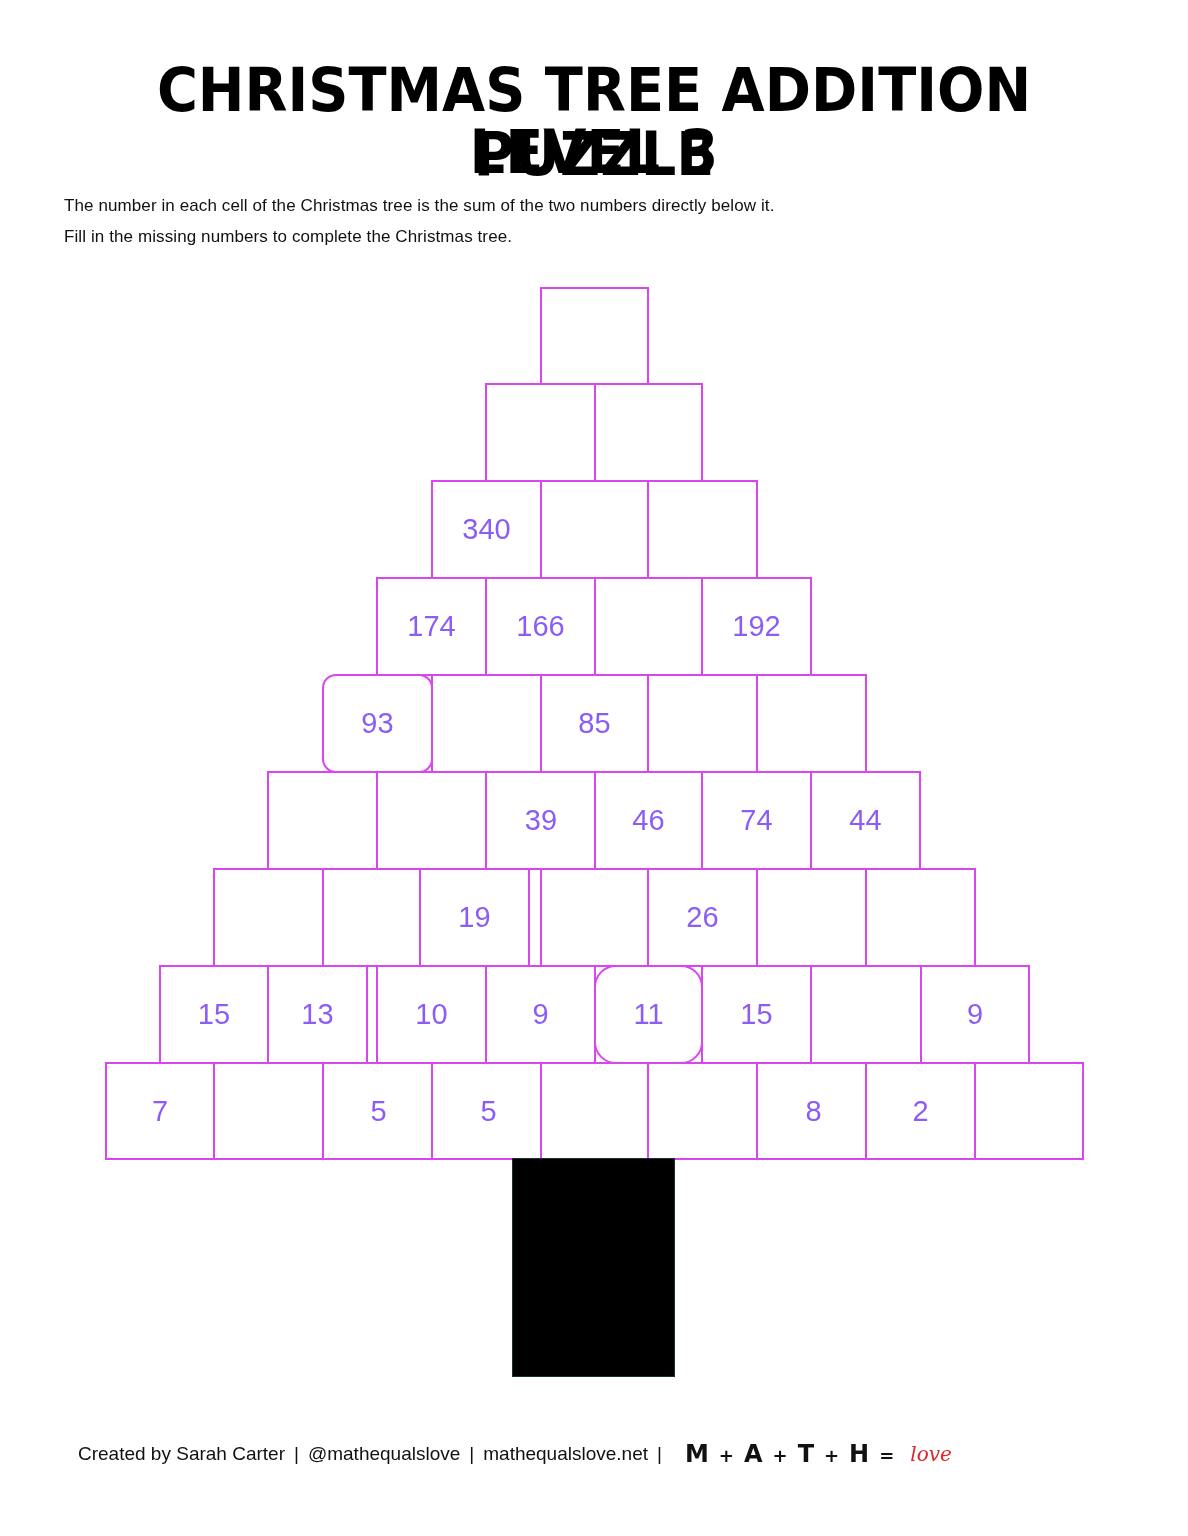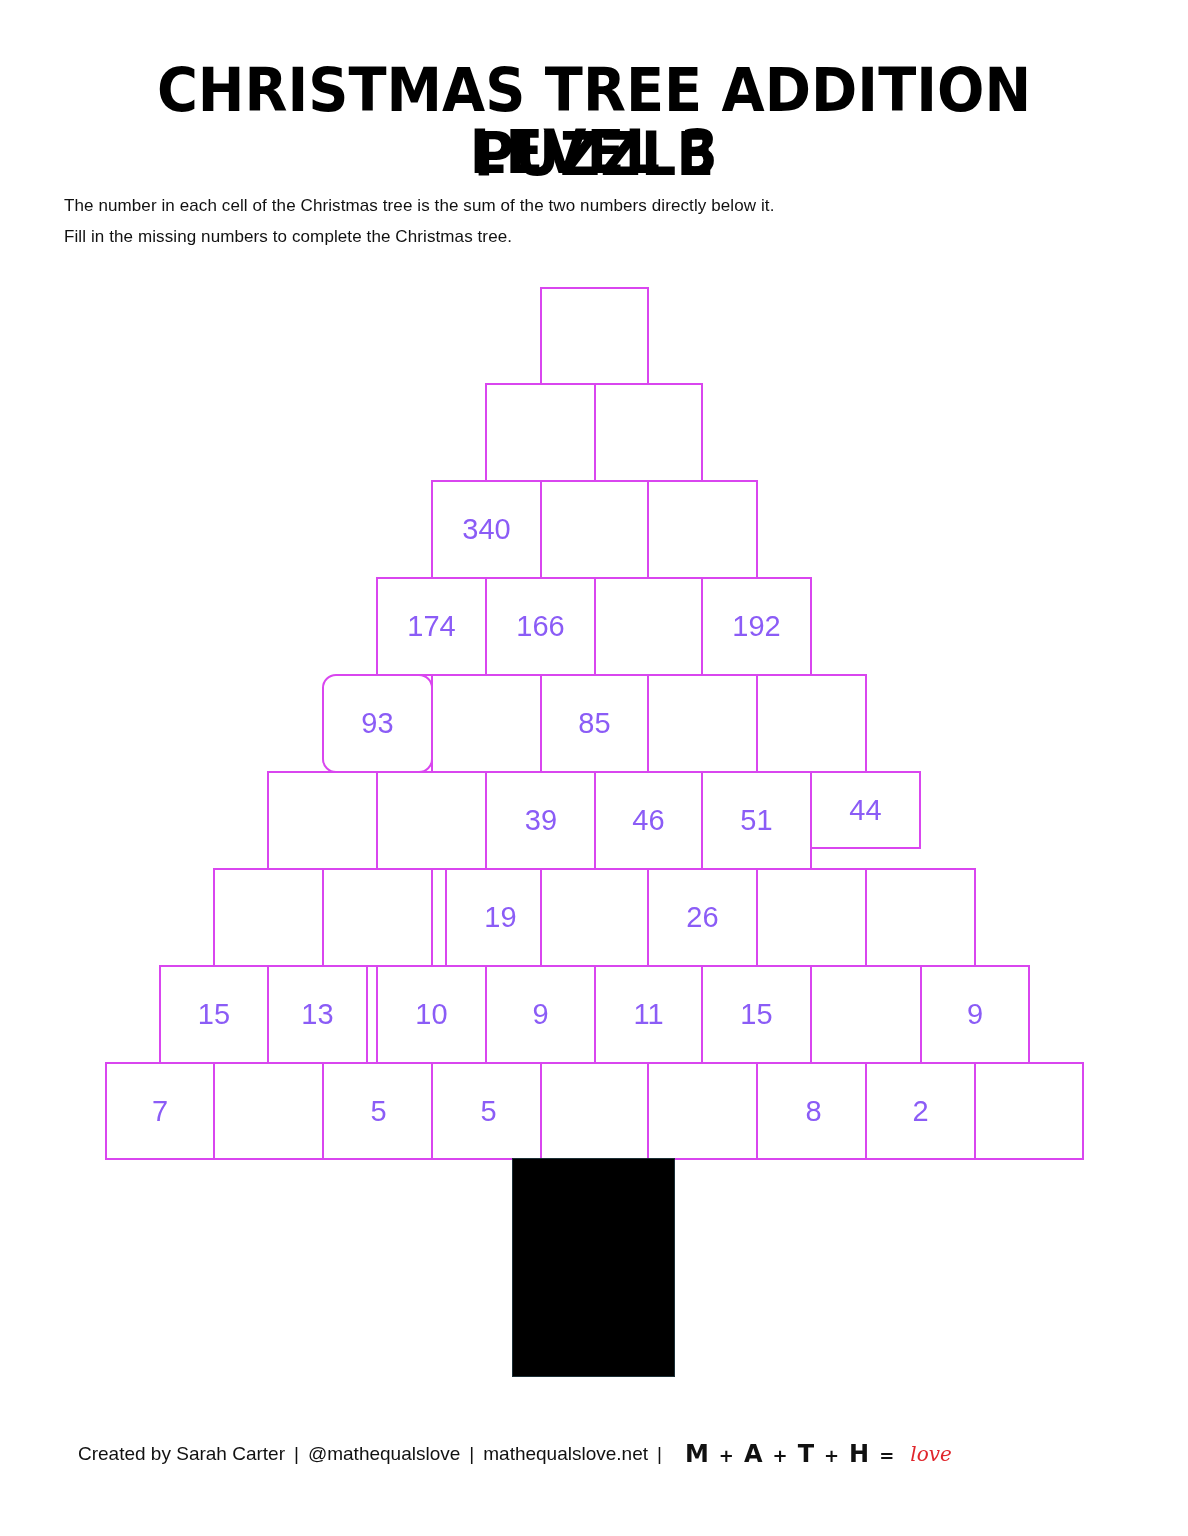"51" div.cell { text: 51 -> 74 }
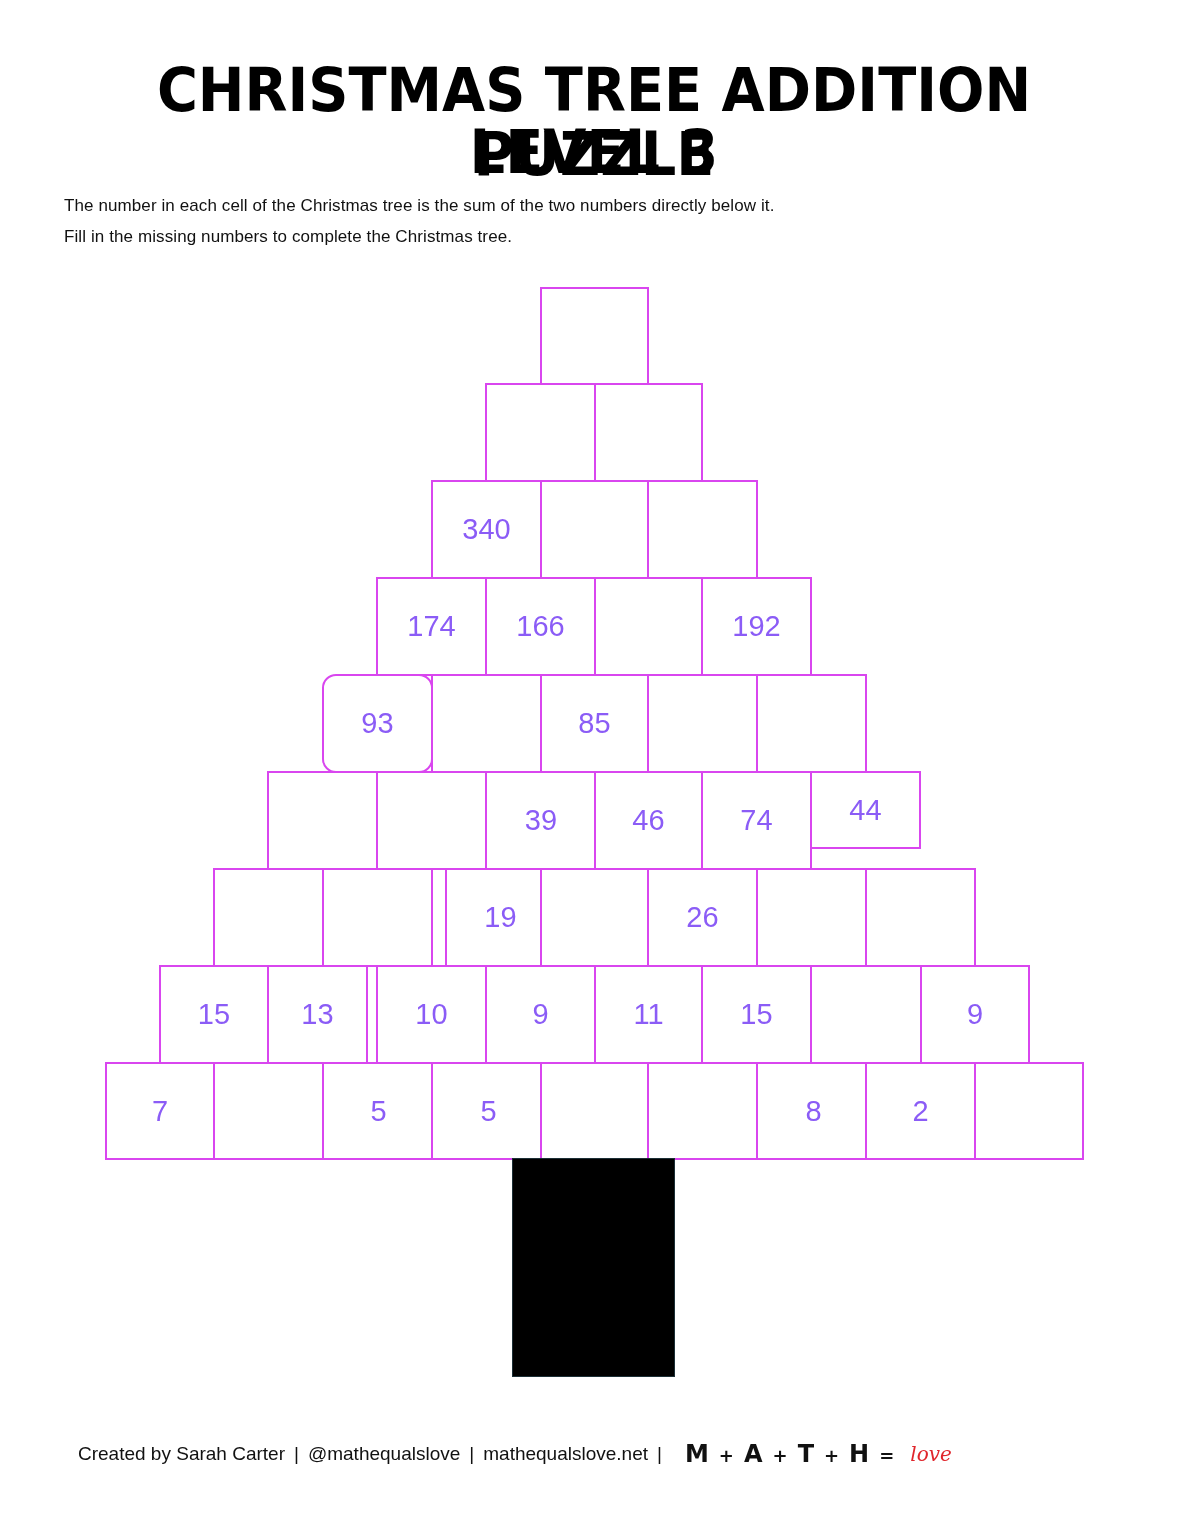"44" div.cell { height: 78px -> 99px }
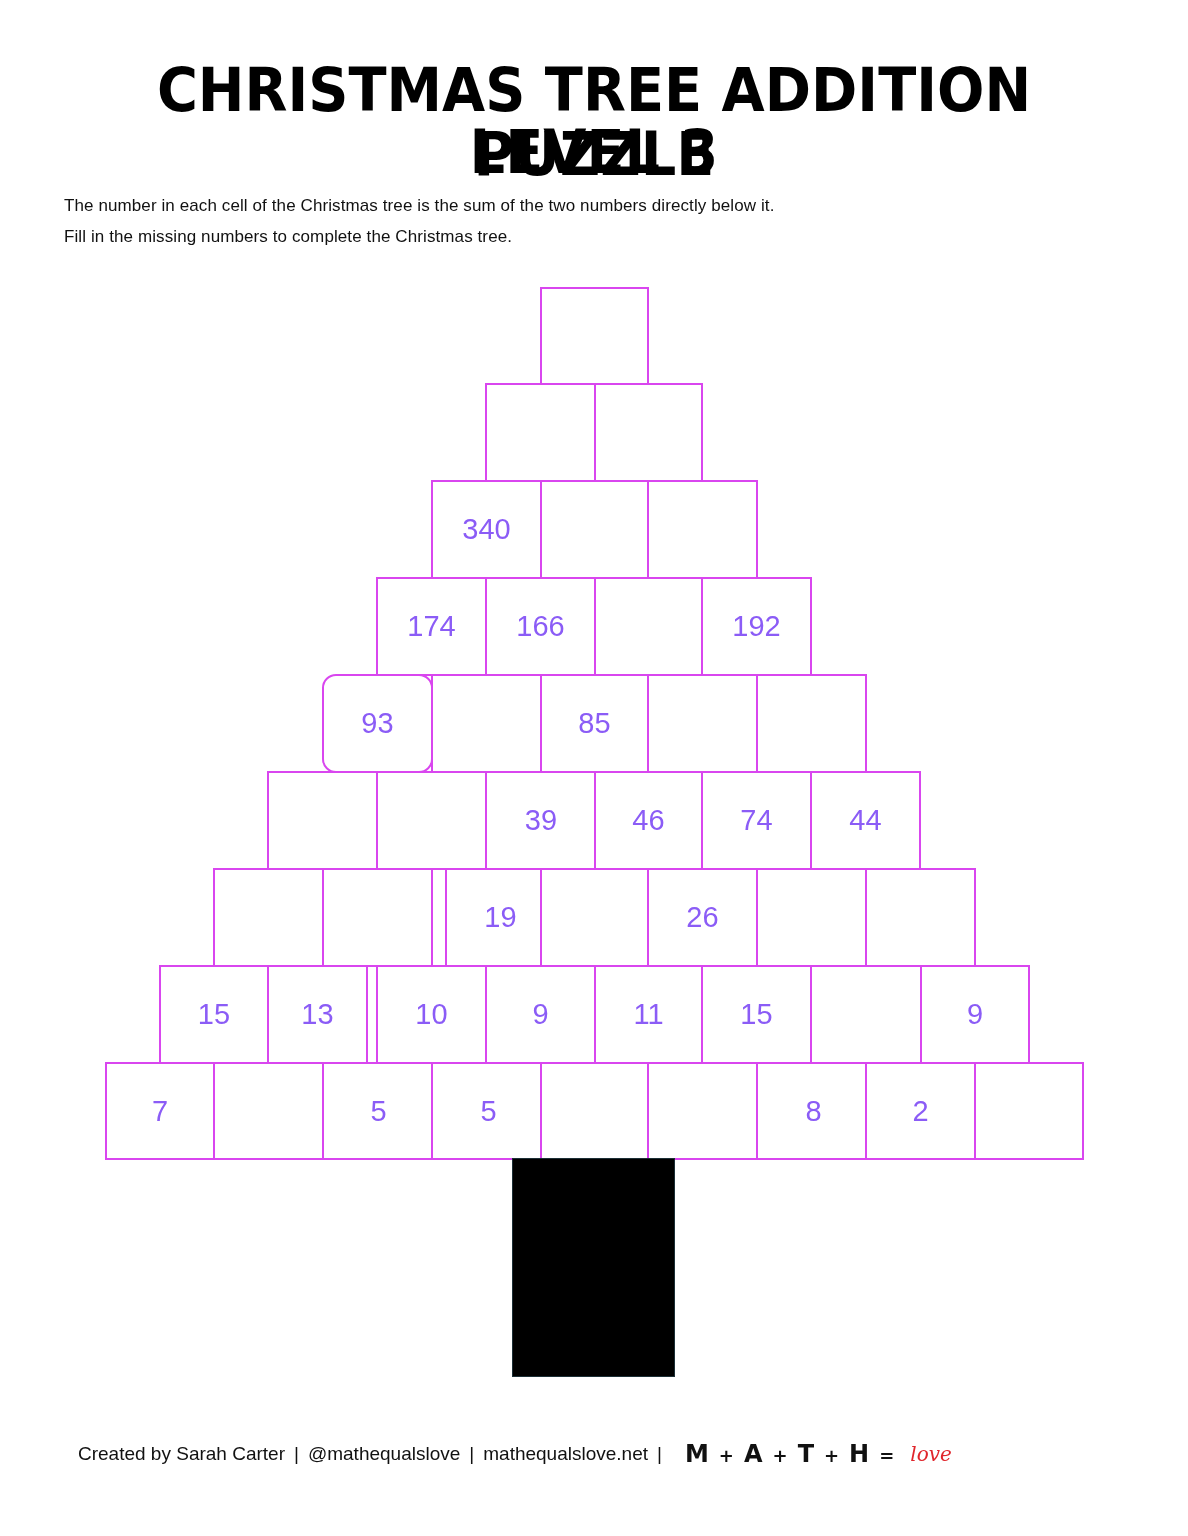"19" div.cell { left: 445px -> 419px }
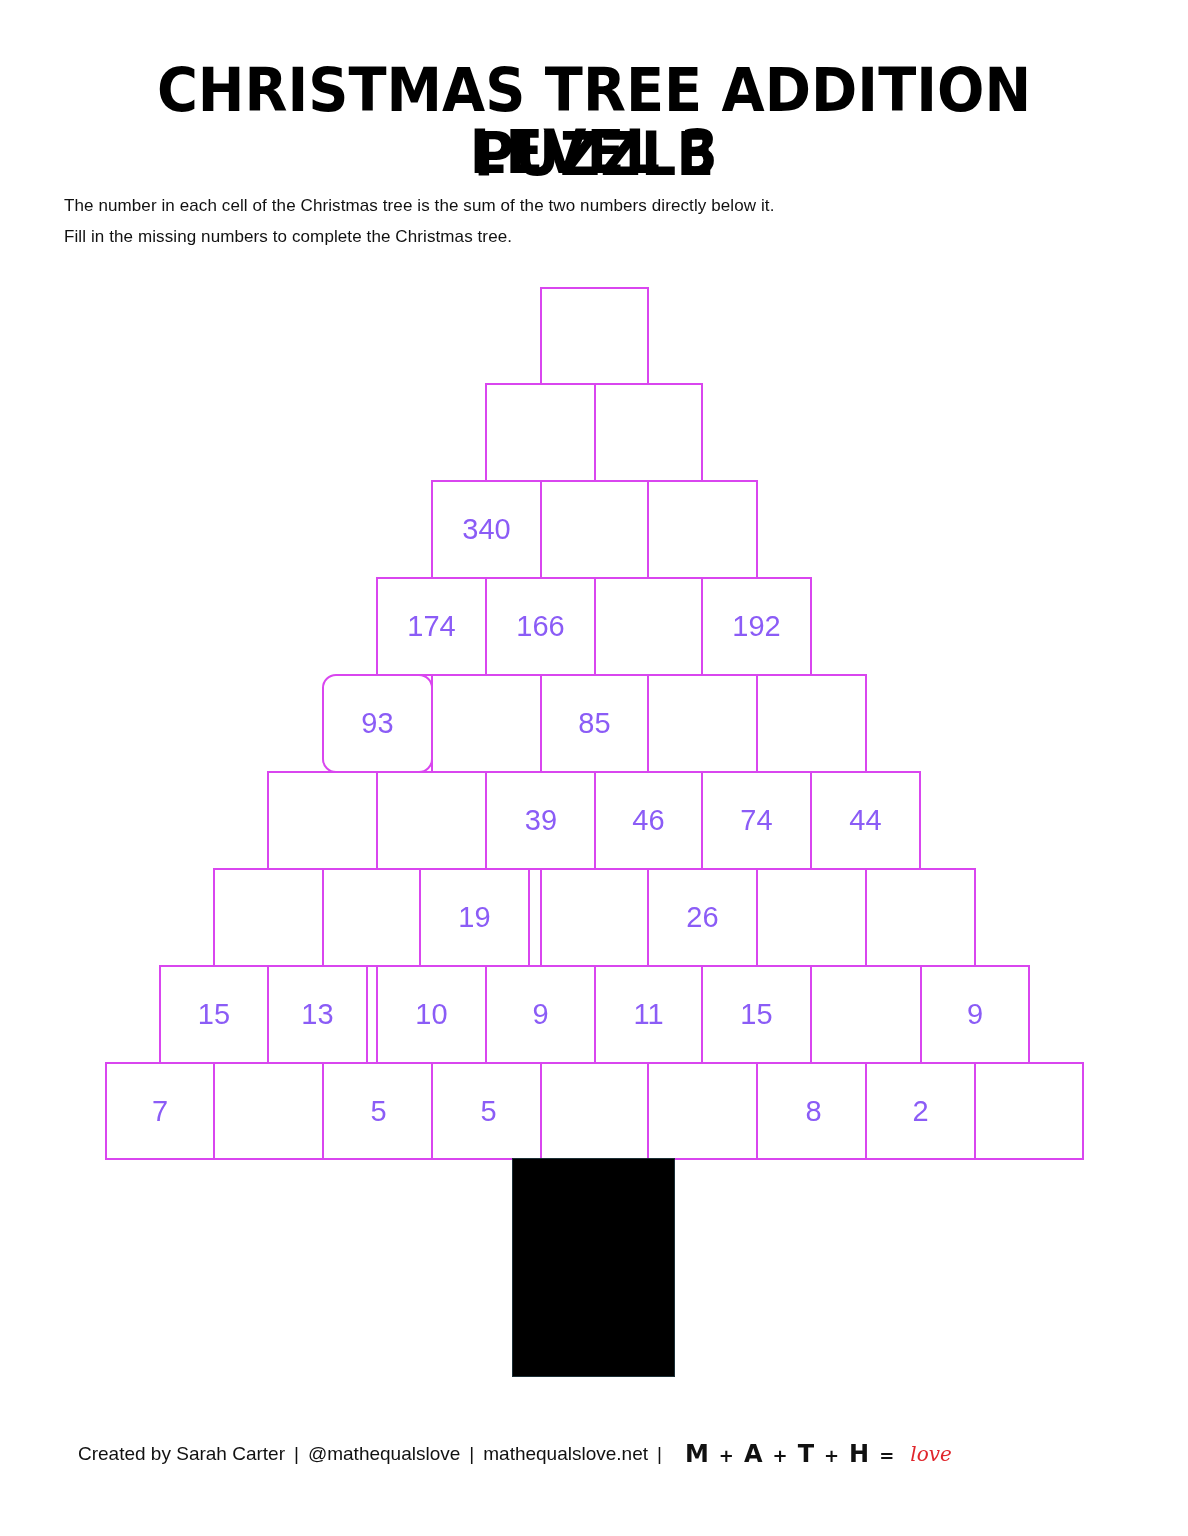"11" div.cell { border-radius: none -> 22px }
